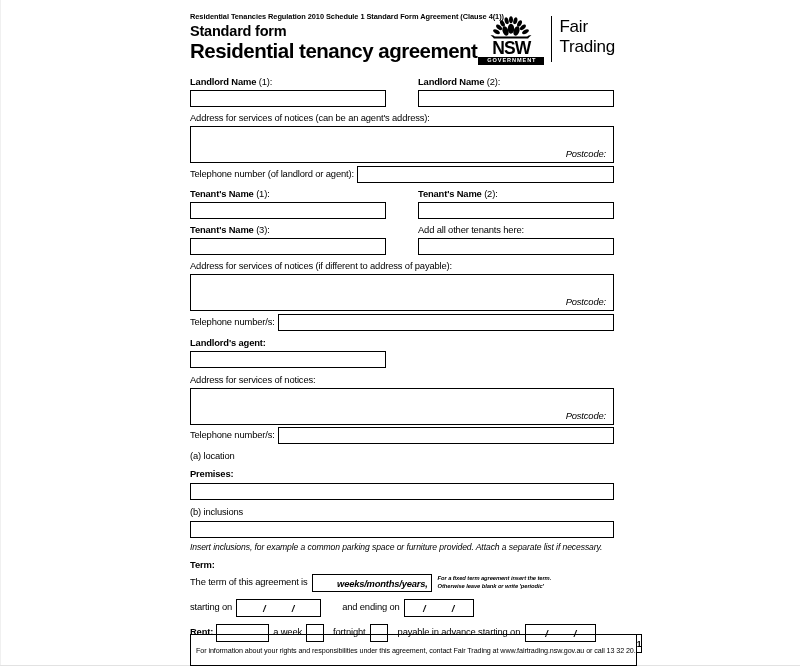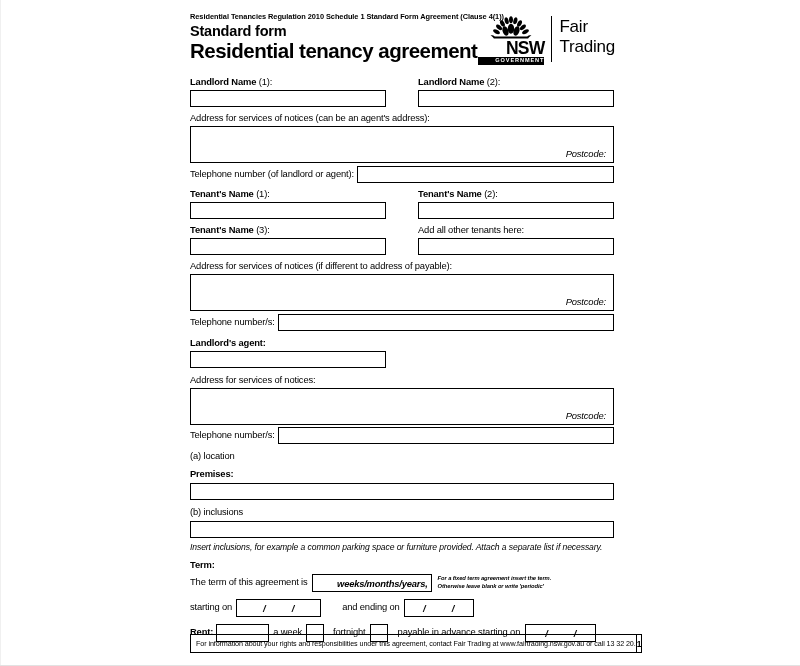"NSW" .logo-left { text-align: right -> center }
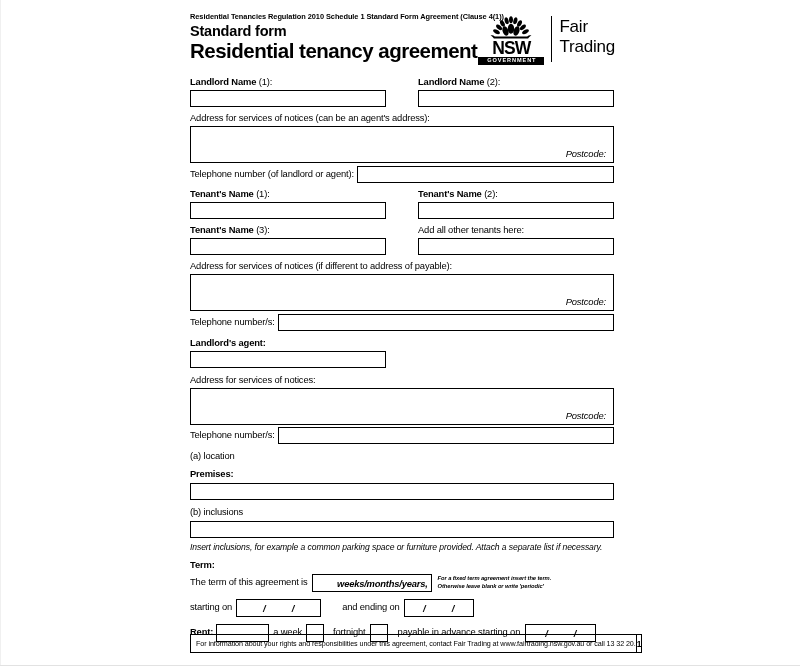"For information about your rights" .footer-main { height: 19px -> 32px }
